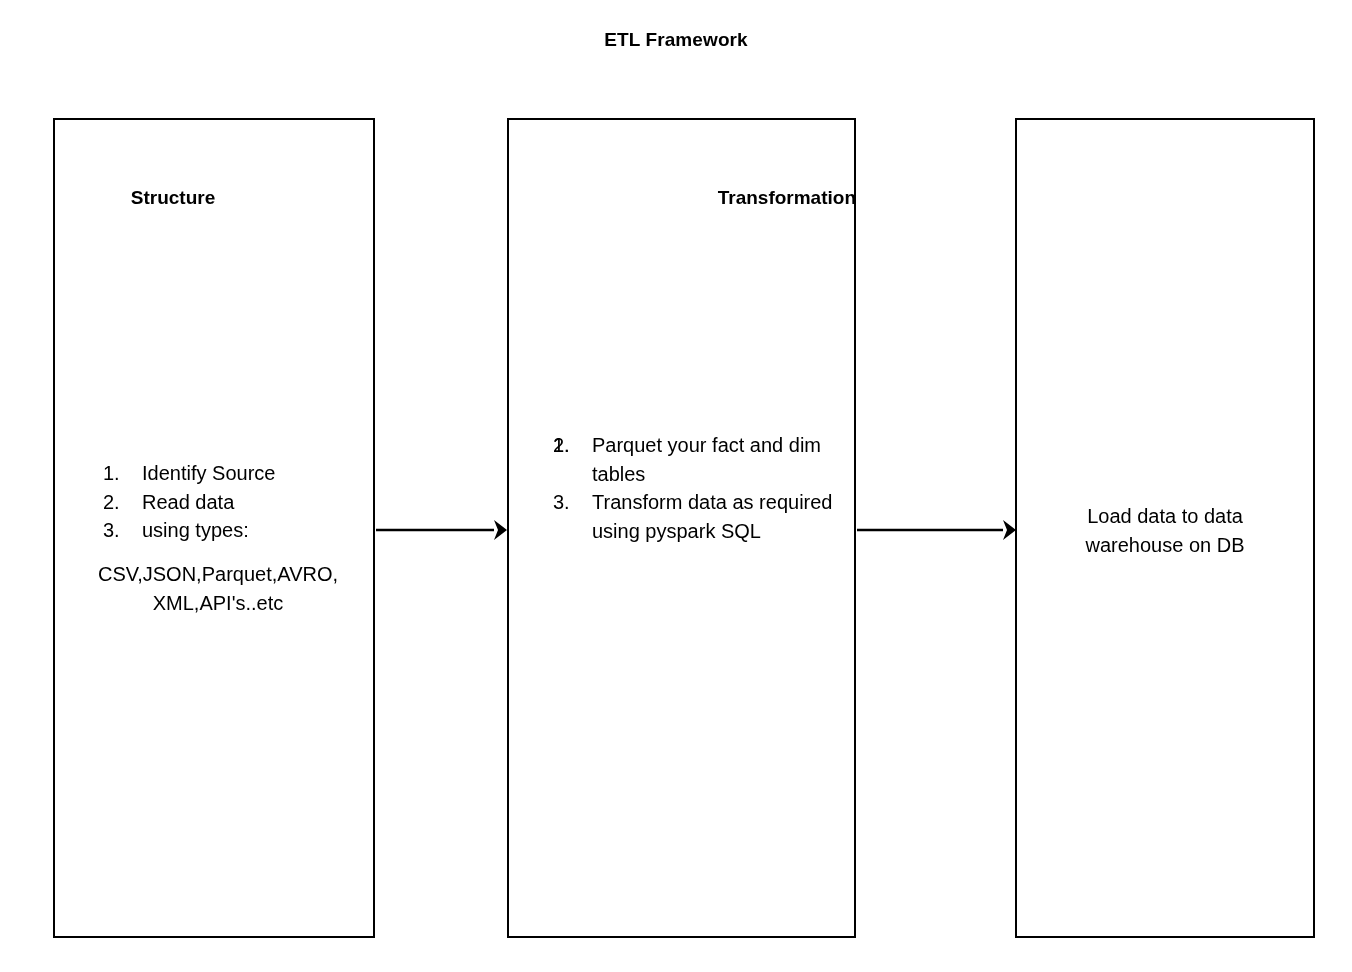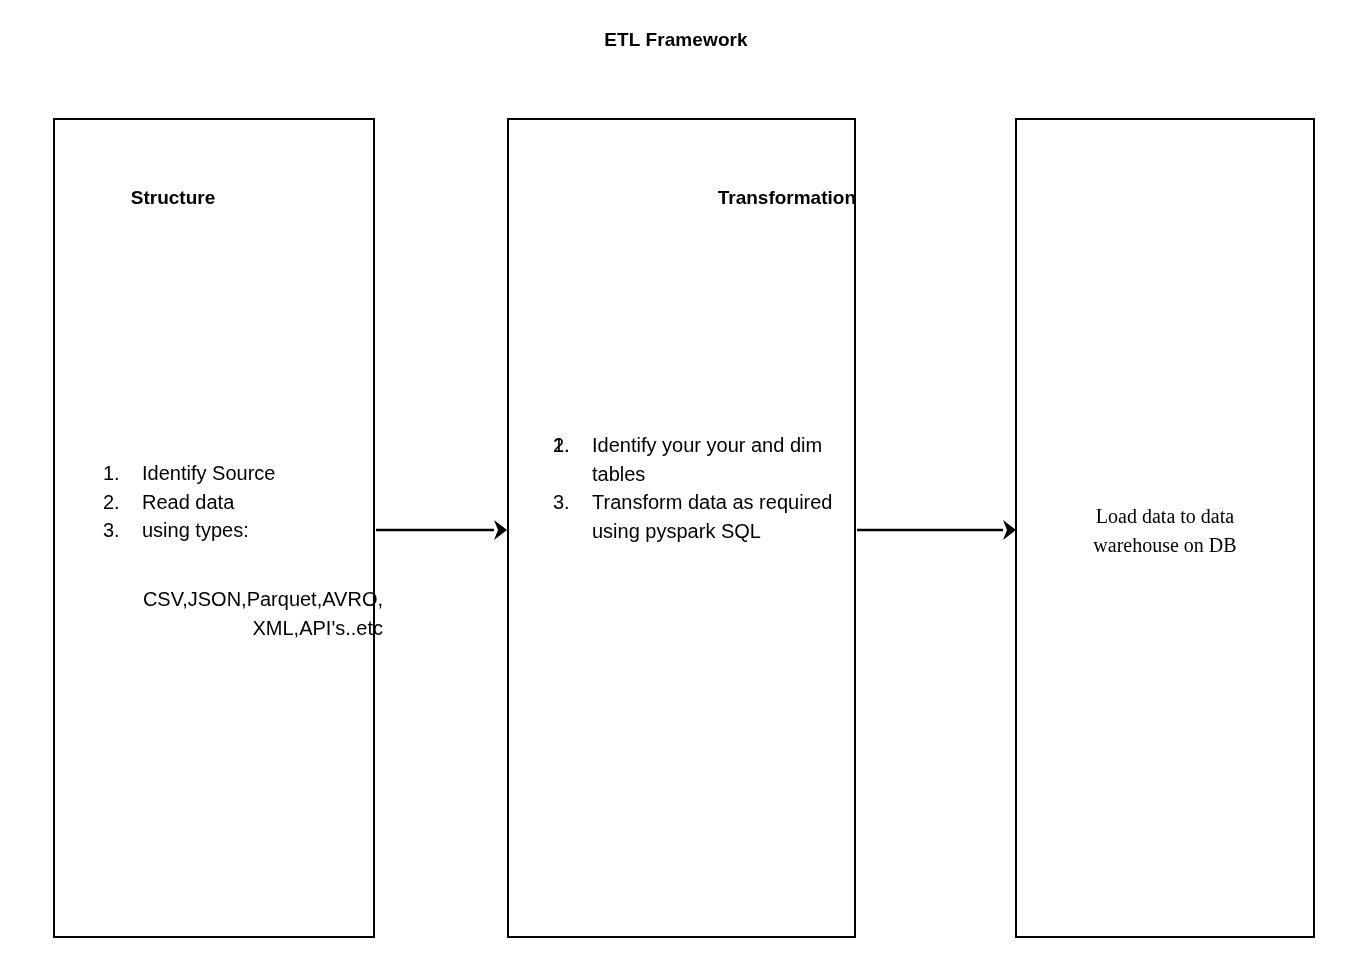"Identify your your and dim" span { text: Identify your your -> Parquet your fact }
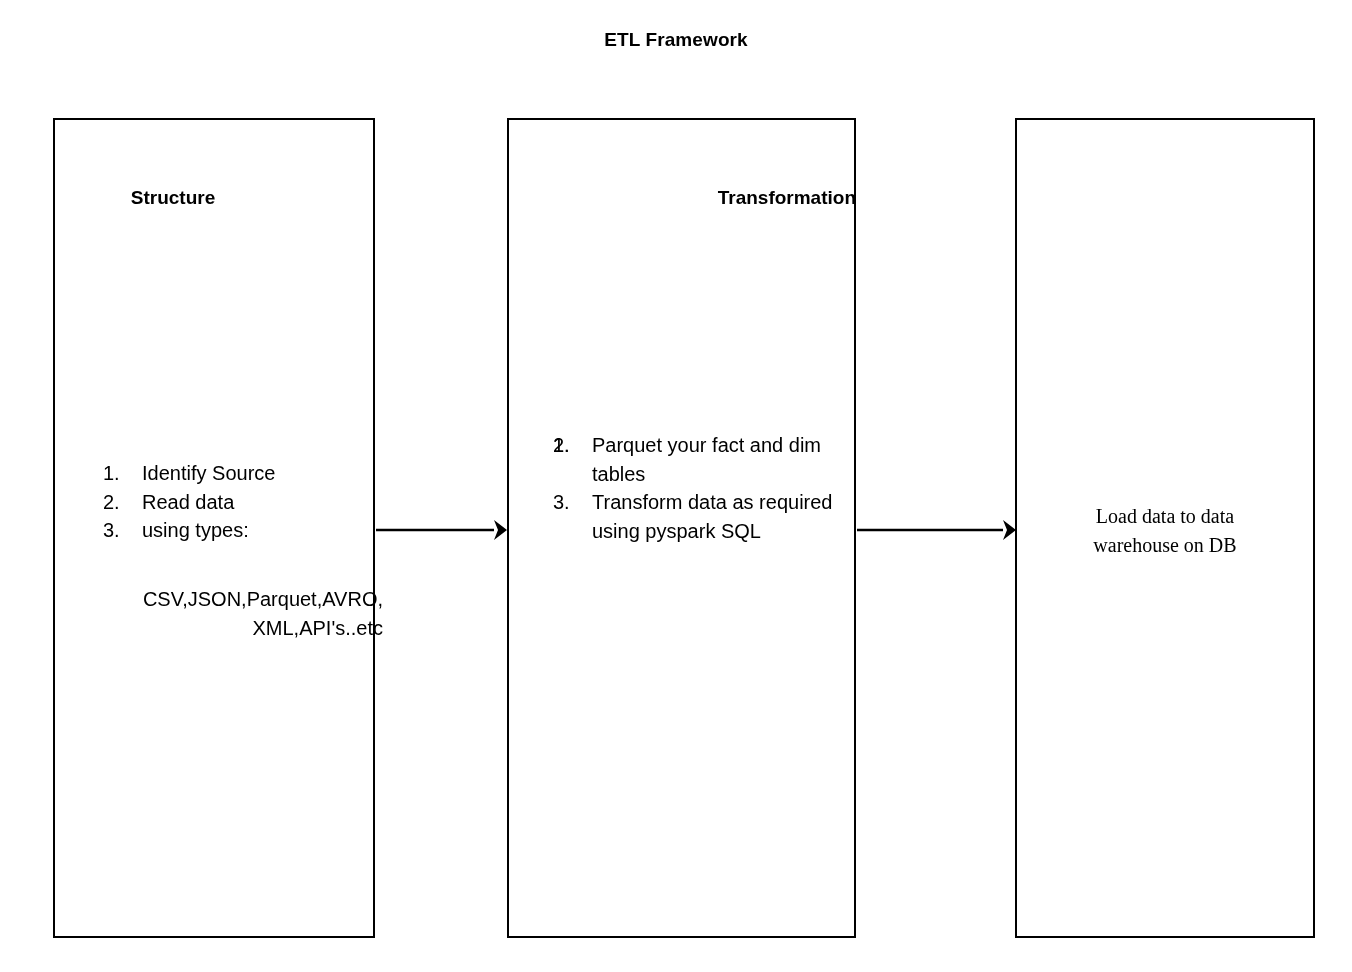"Load data to data" #text-load { font-family: Liberation Serif, serif -> none }
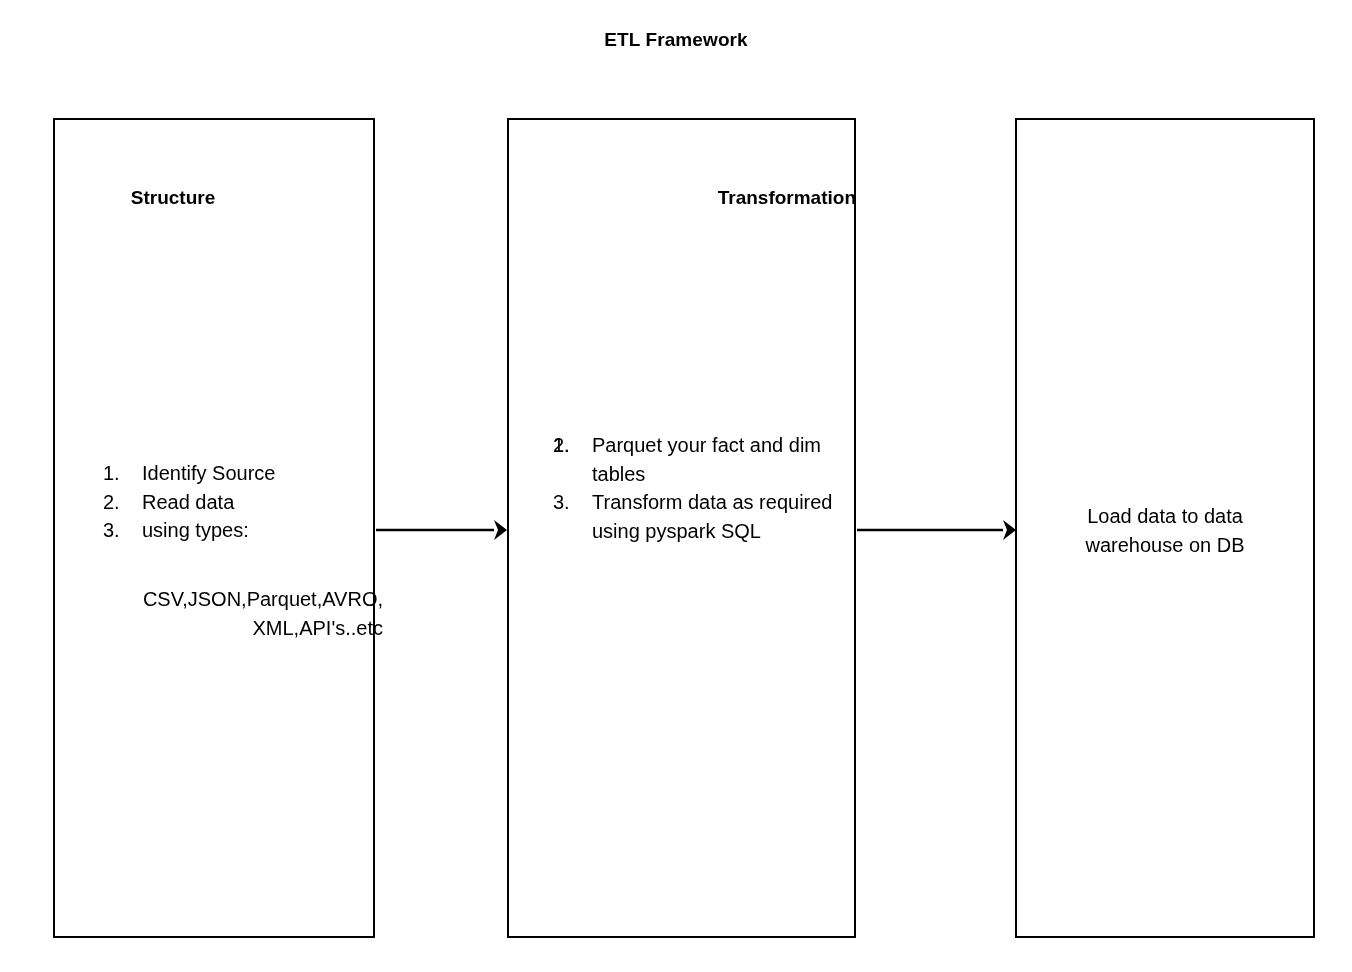"CSV,JSON,Parquet,AVRO," #note-extraction { text-align: right -> center; top: 585px -> 560px }
